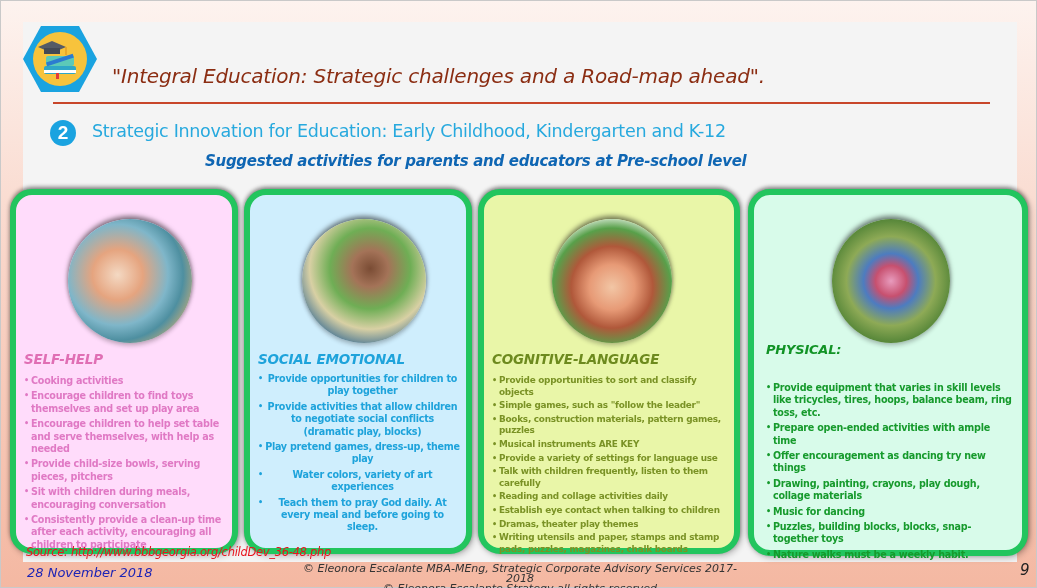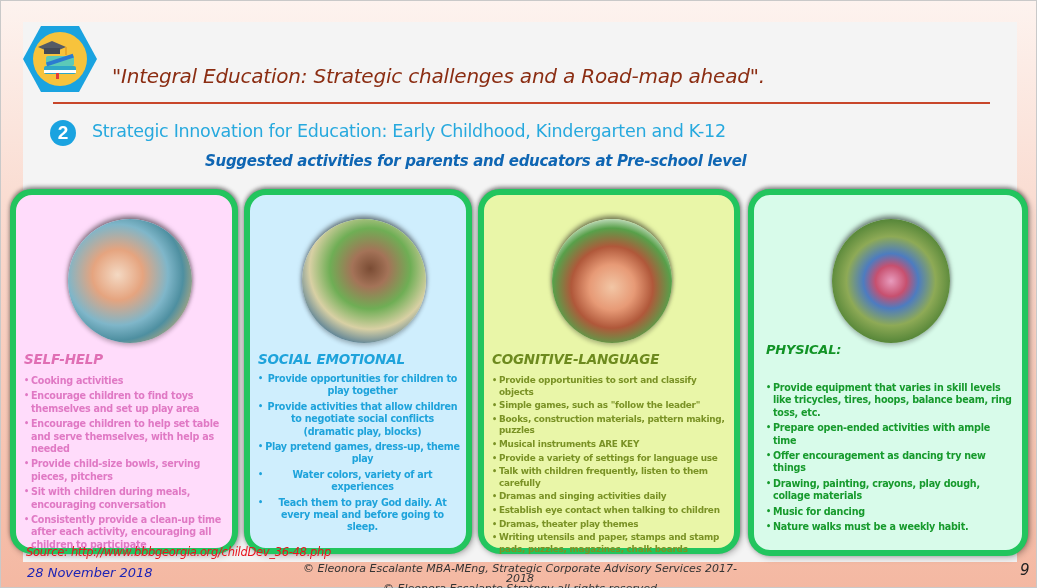"Books, construction materials, pattern" li { text: making -> games }
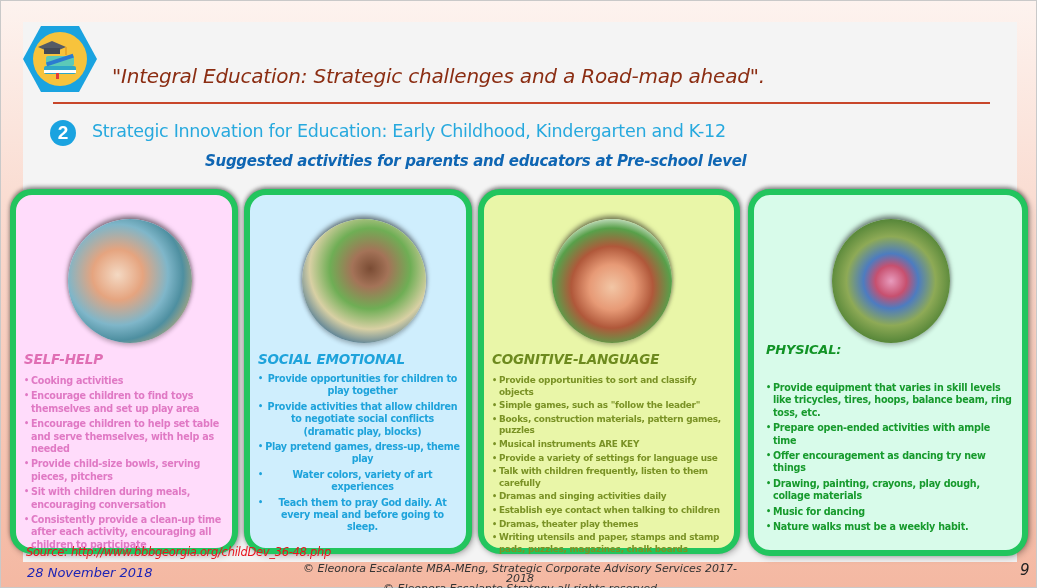"Dramas and singing activities daily" li { text: Dramas and singing -> Reading and collage }
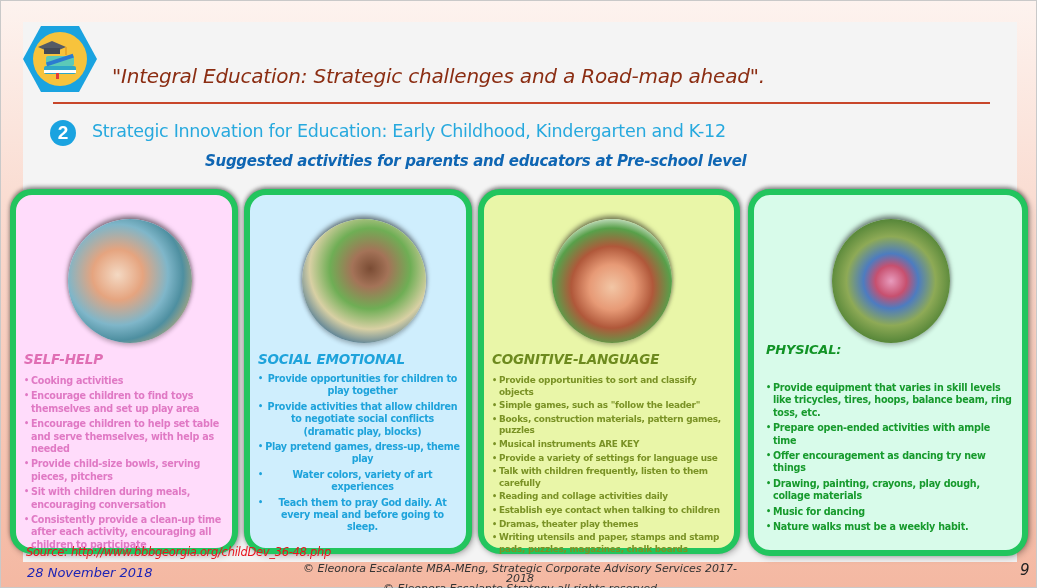"Puzzles, building blocks, blocks," li { html: none -> <li>Puzzles, building blocks, blocks, snap-together toys</li> }
